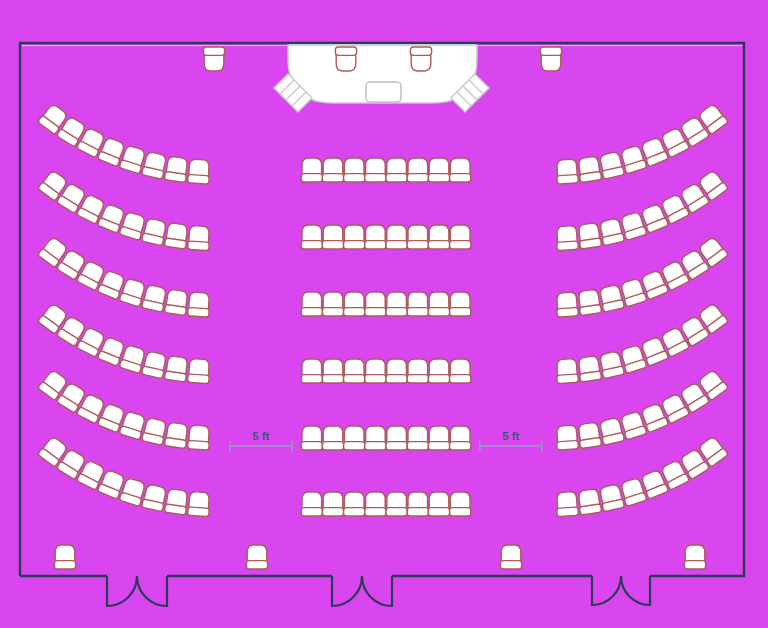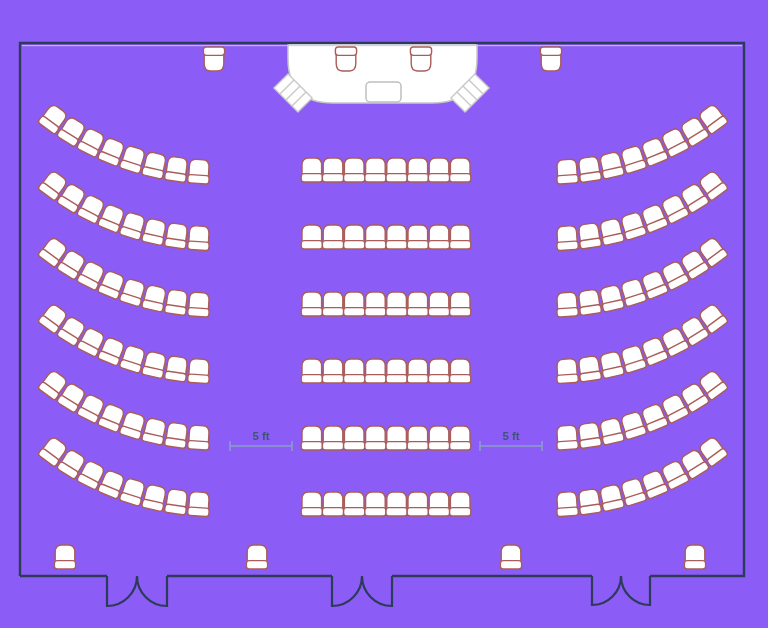"5 ft" .canvas { background: #8b5cf6 -> #d946ef }
